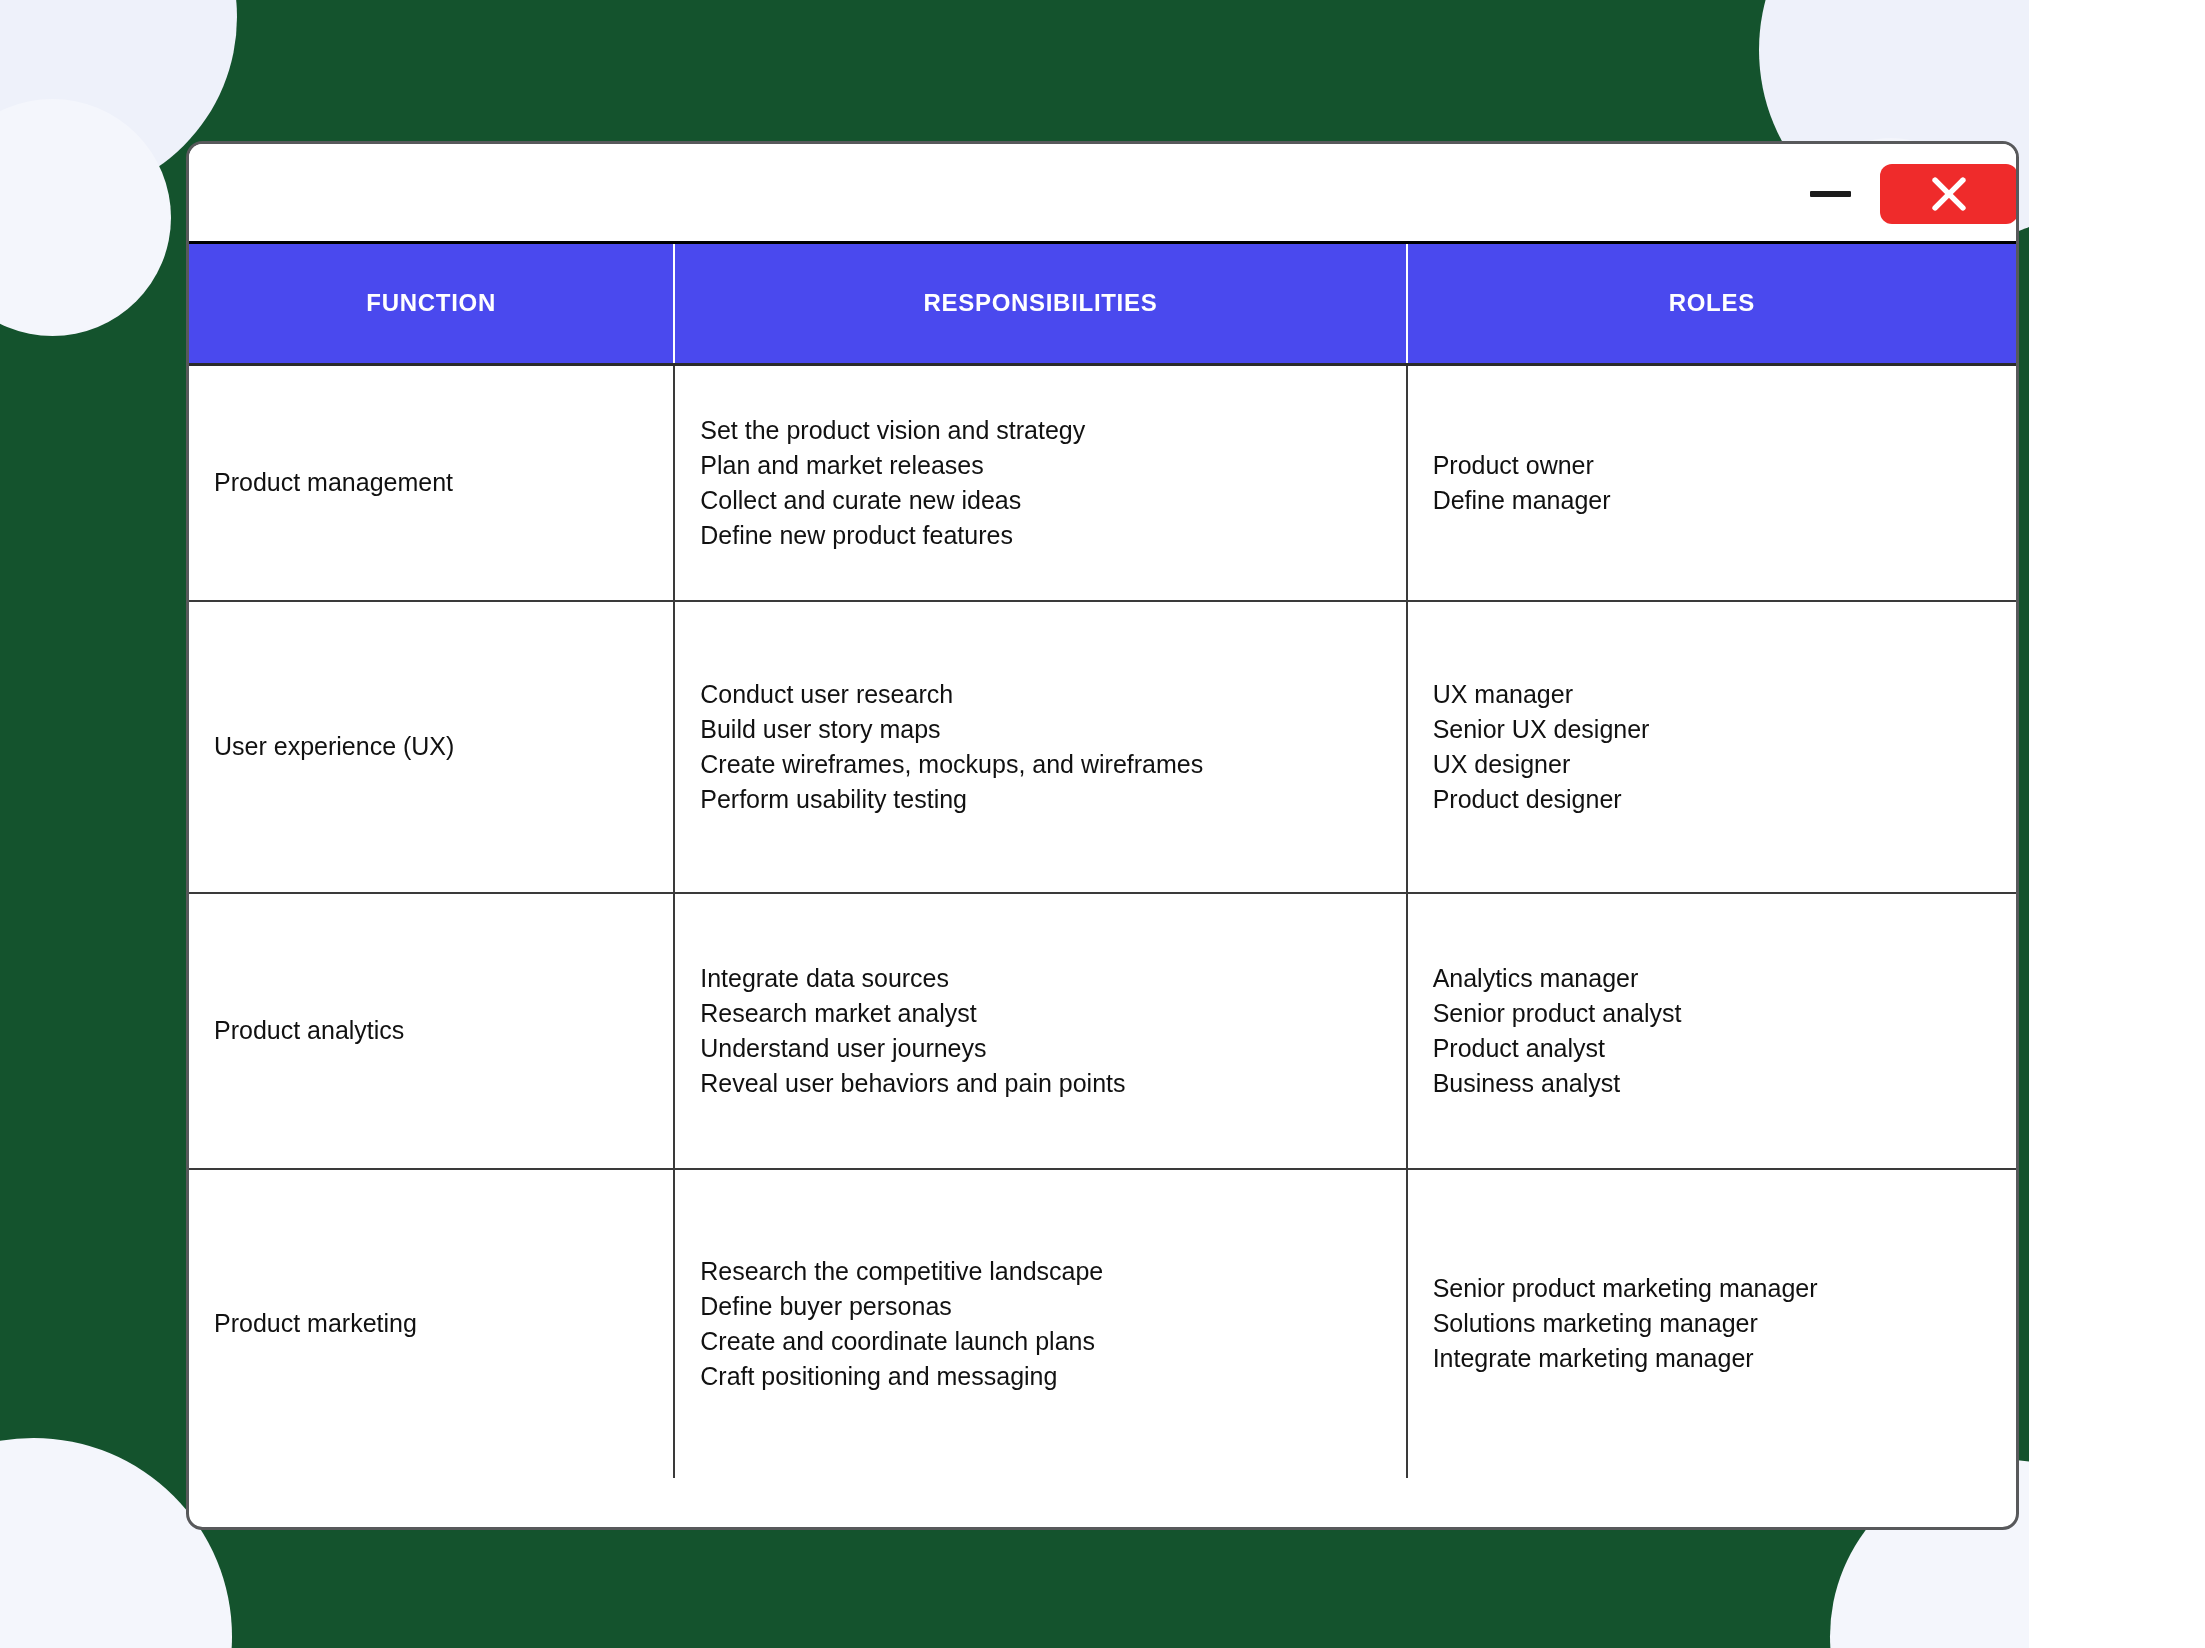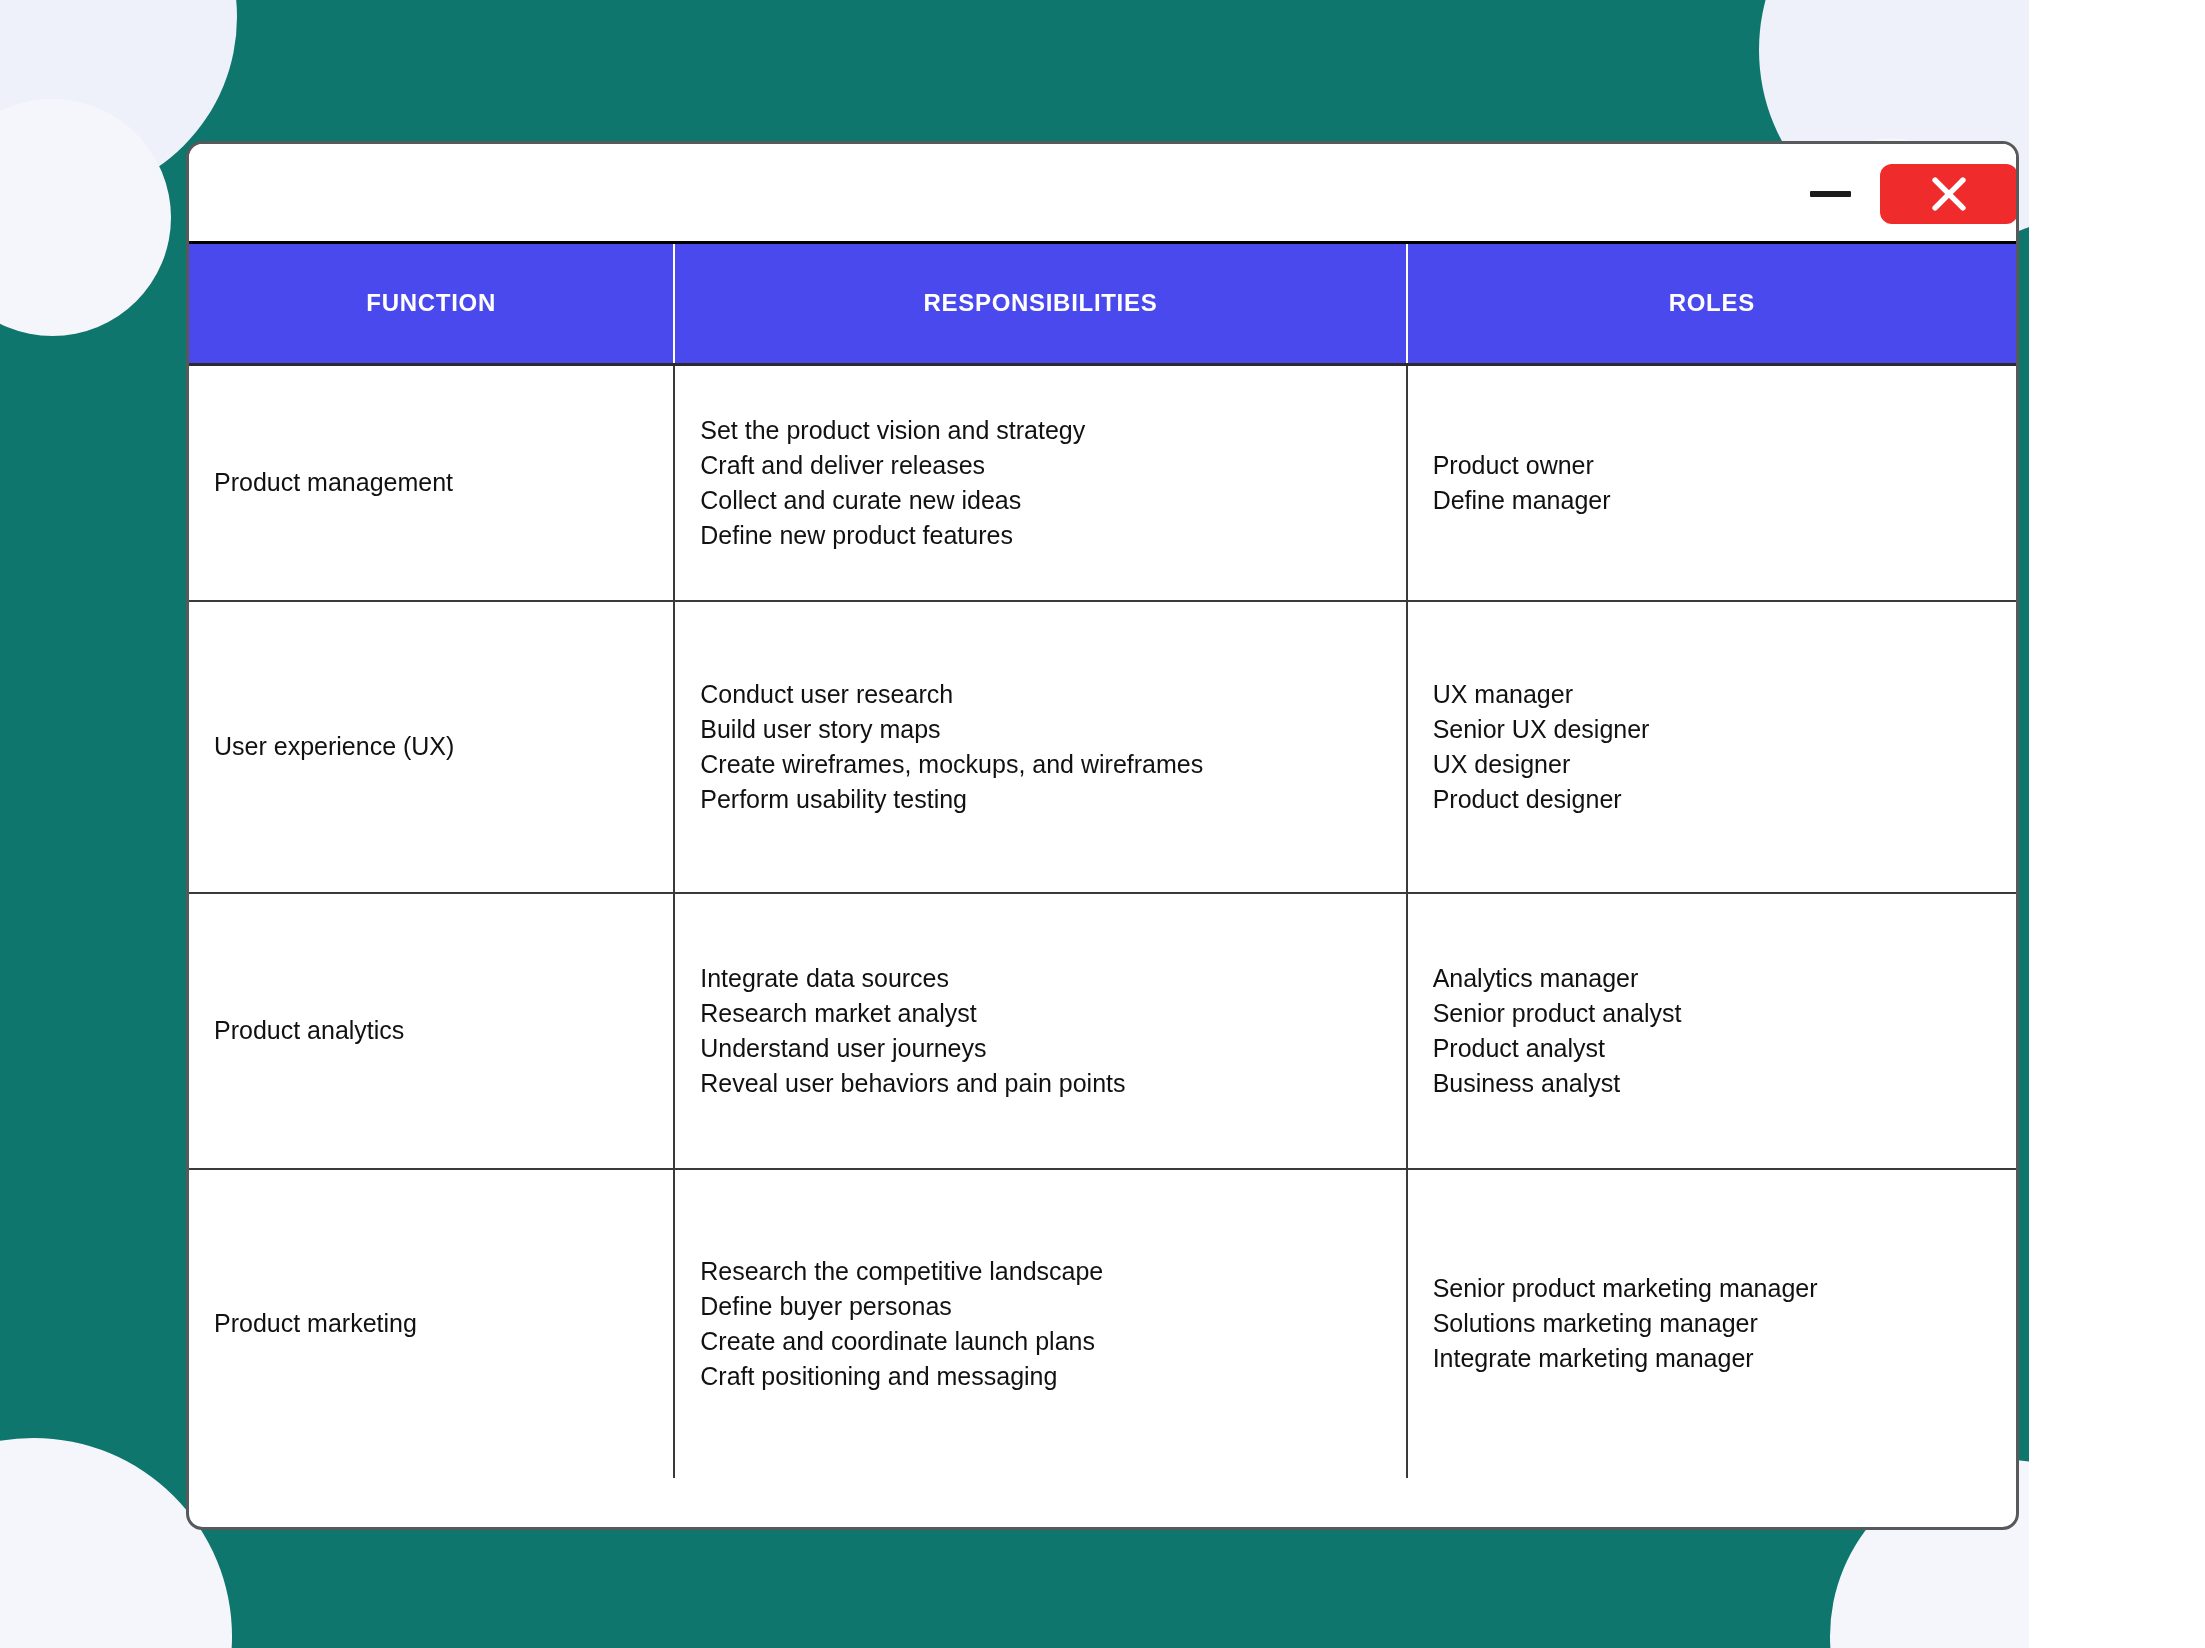"FUNCTION" #page { background: #0f766e -> #14532d }
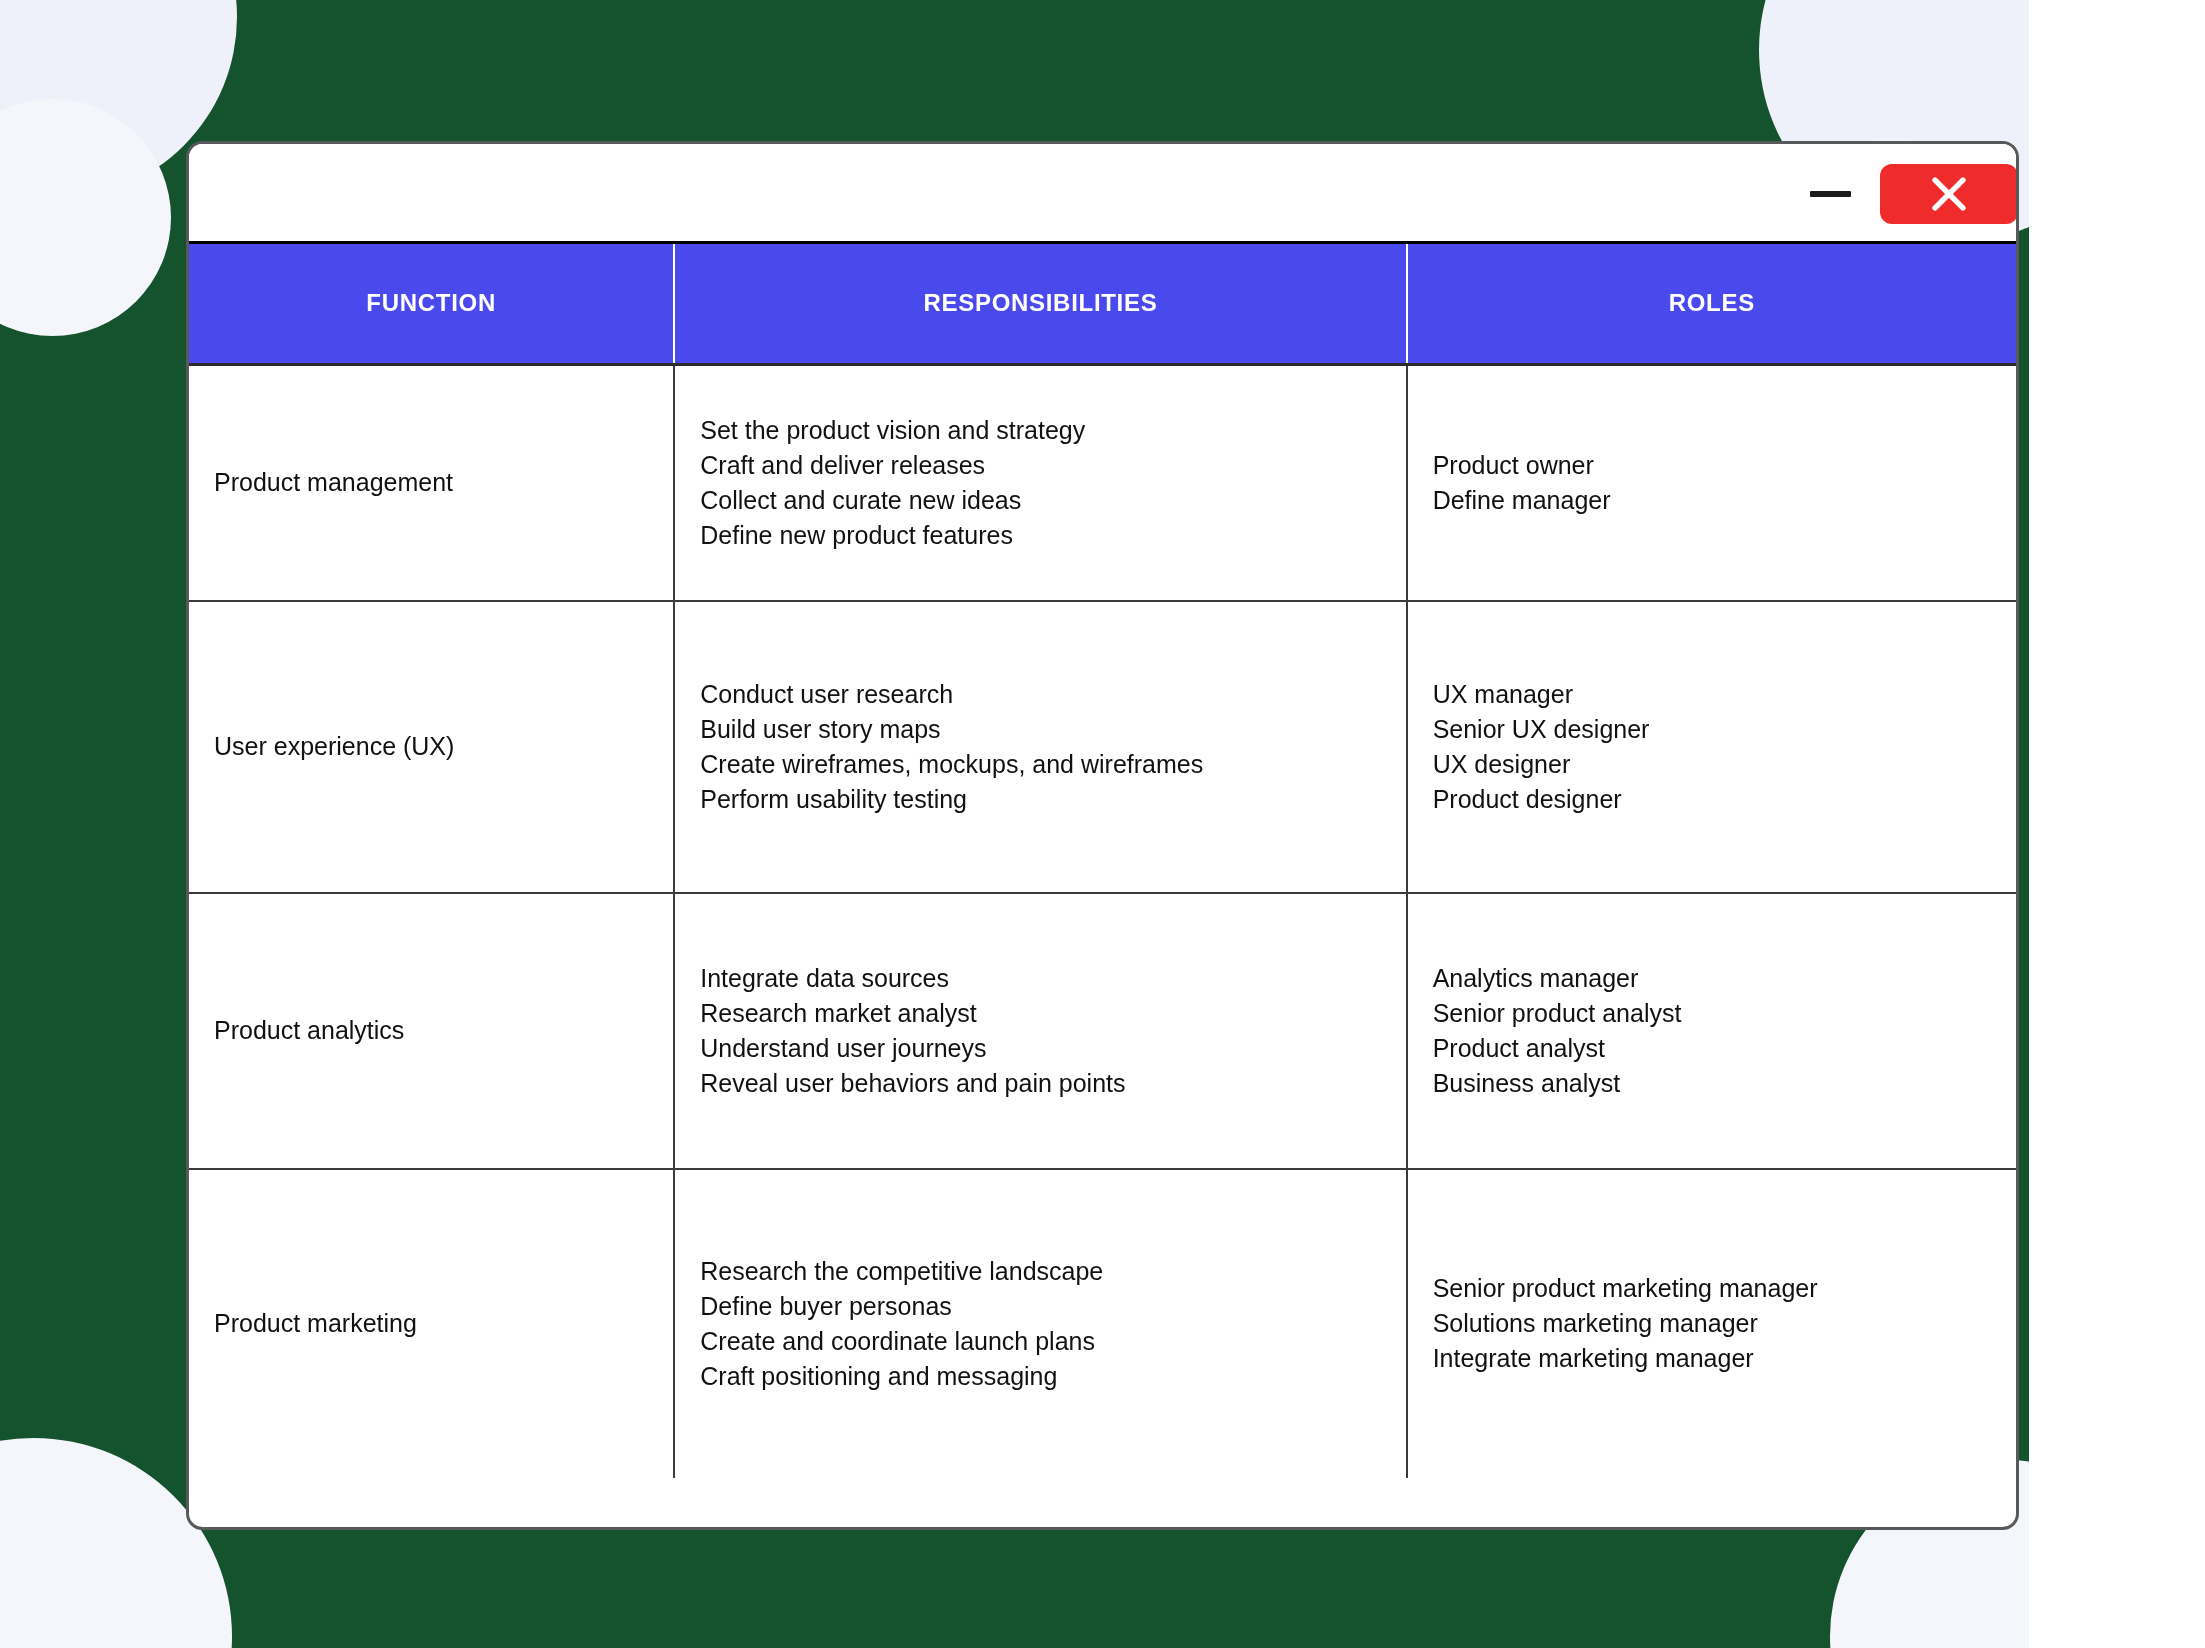"Craft and deliver releases" p { text: Craft and deliver -> Plan and market }
